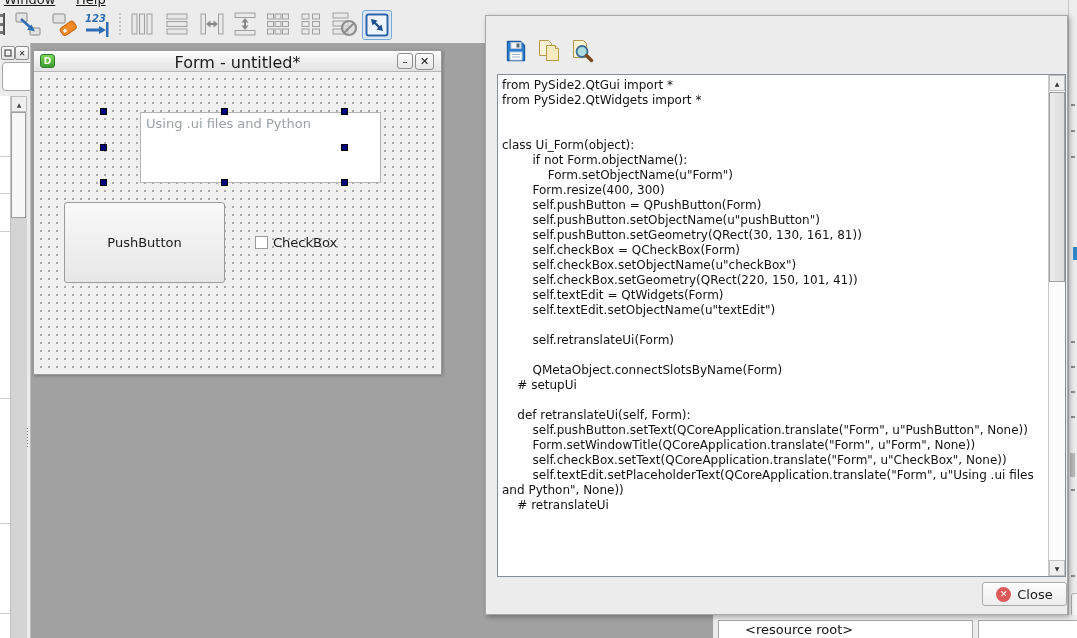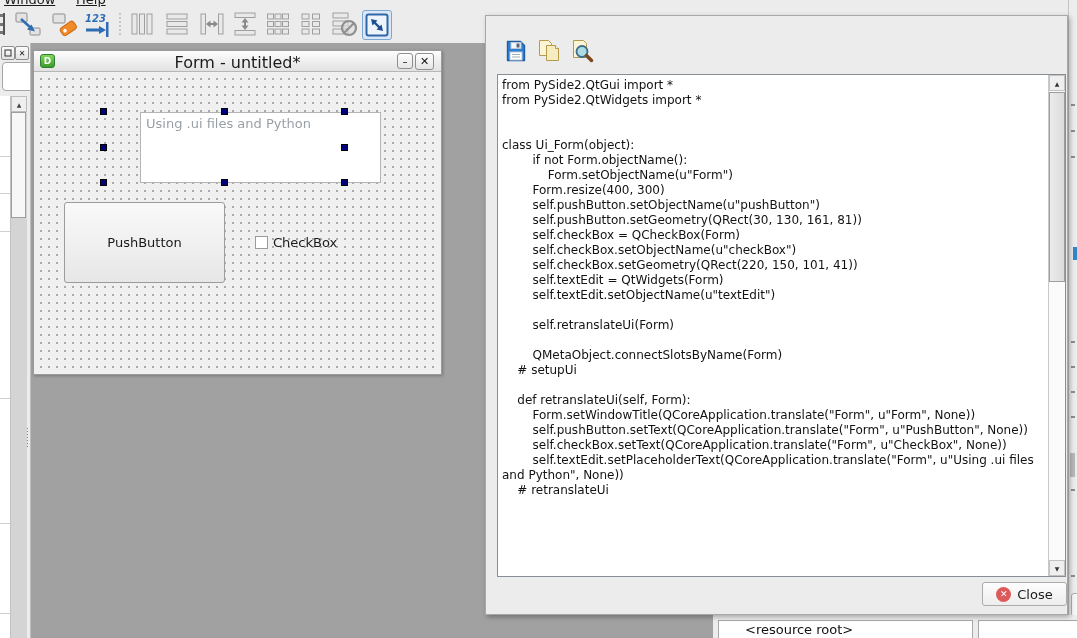"self.pushButton = QPushButton(Form)" div.code-line { html: none -> <div> self.pushButton = QPushButton(Form)</div> }
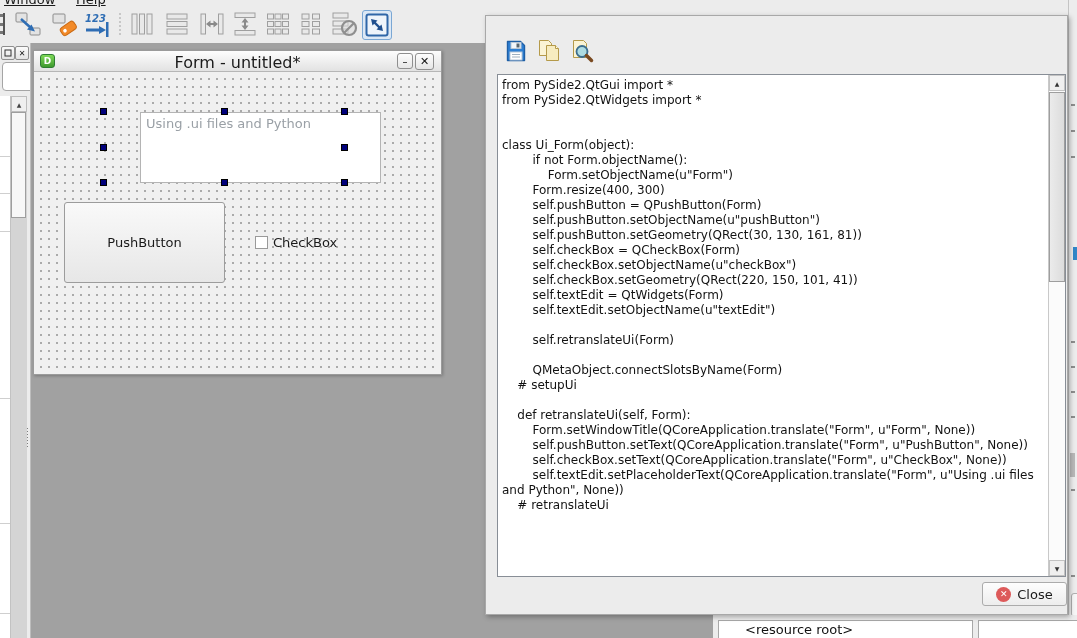"Form.setWindowTitle(QCoreApplication.tra" div.code-line { order: before "self.pushButton.setText(QCoreApplication" -> after "self.pushButton.setText(QCoreApplication" }
